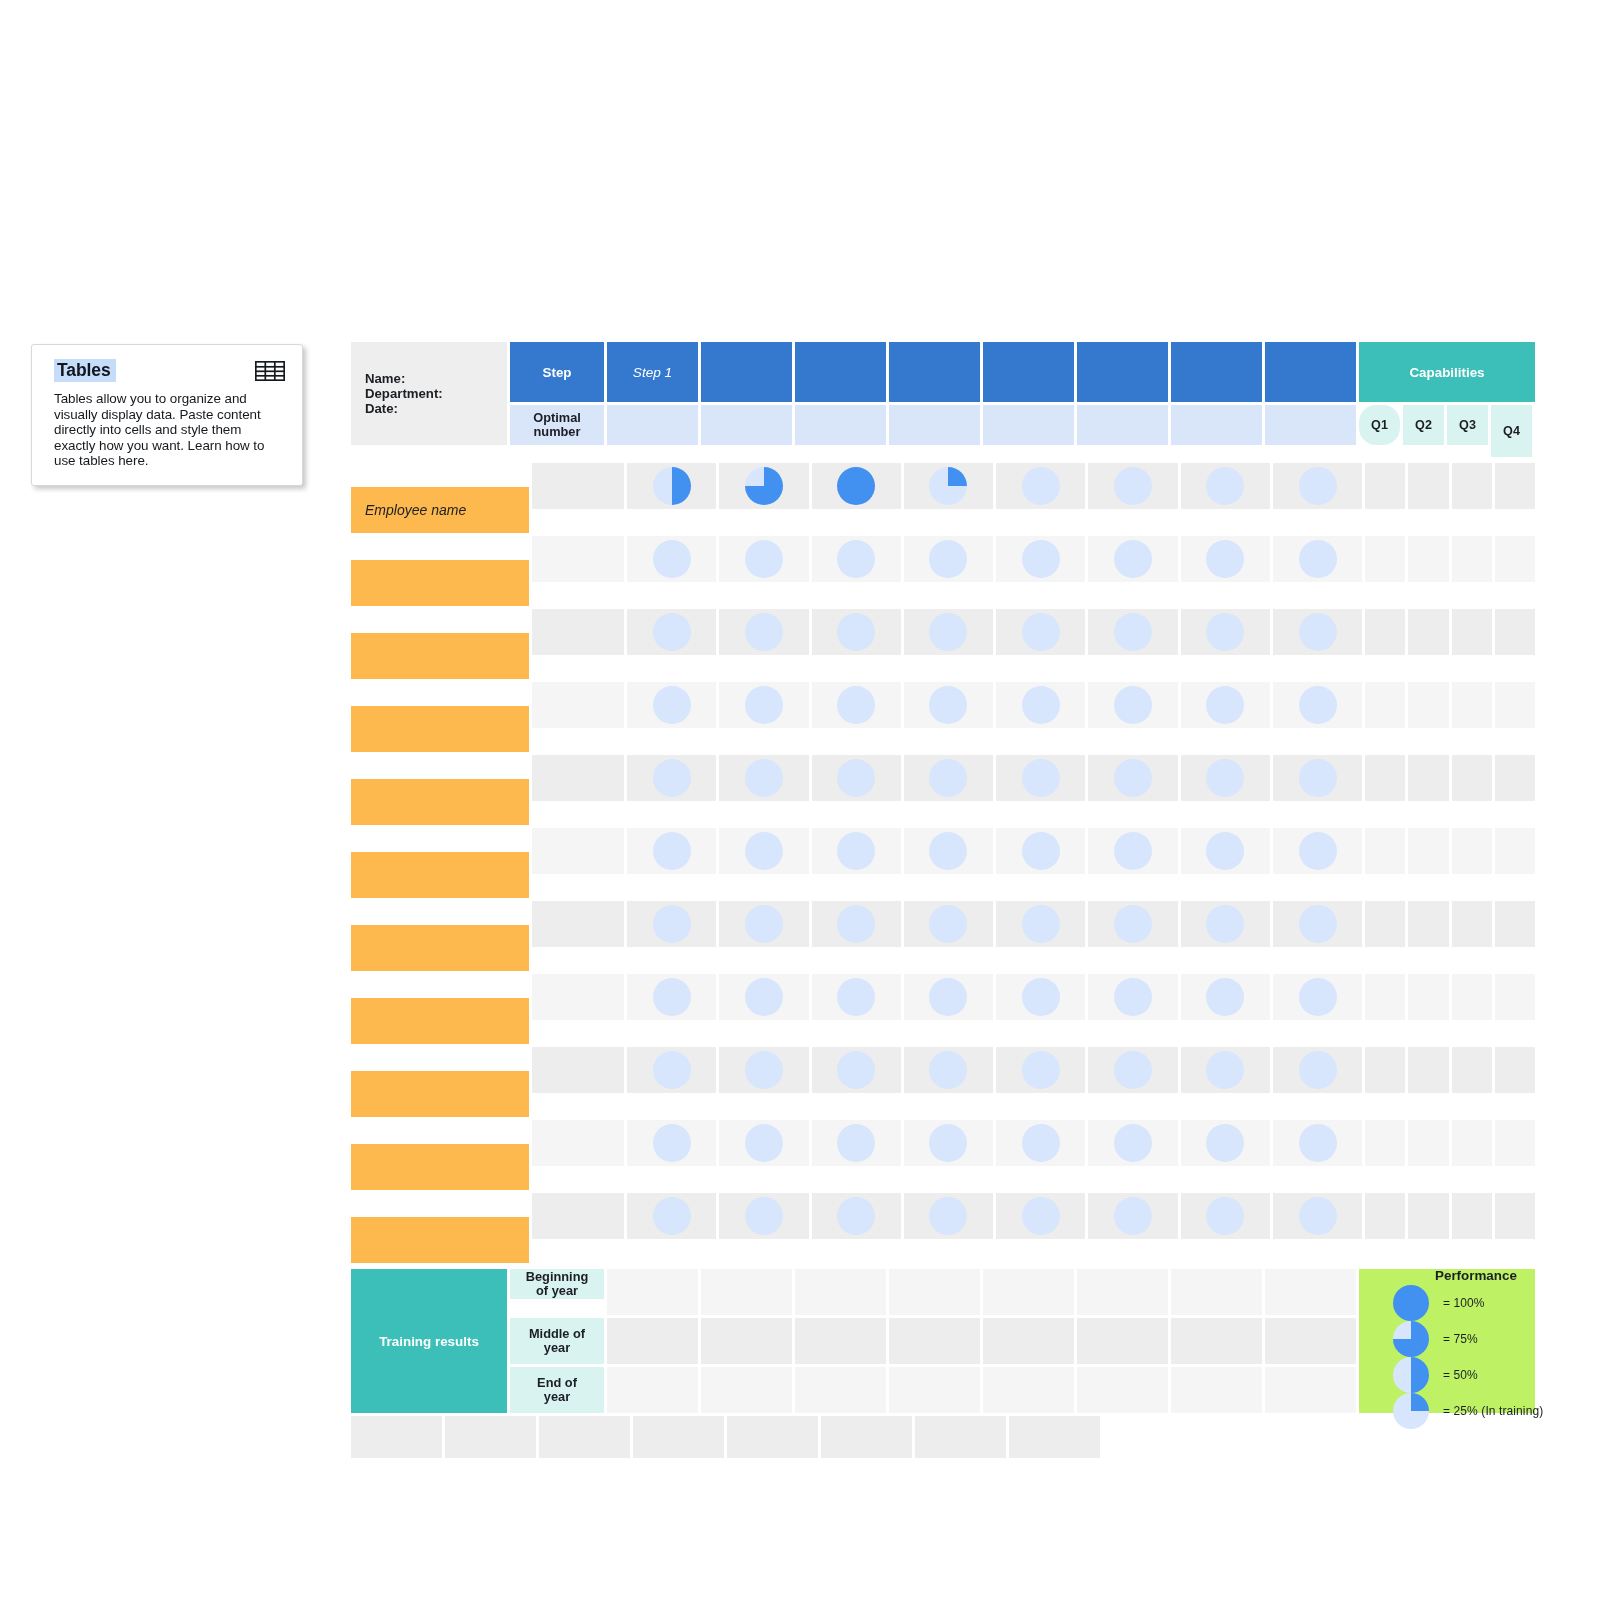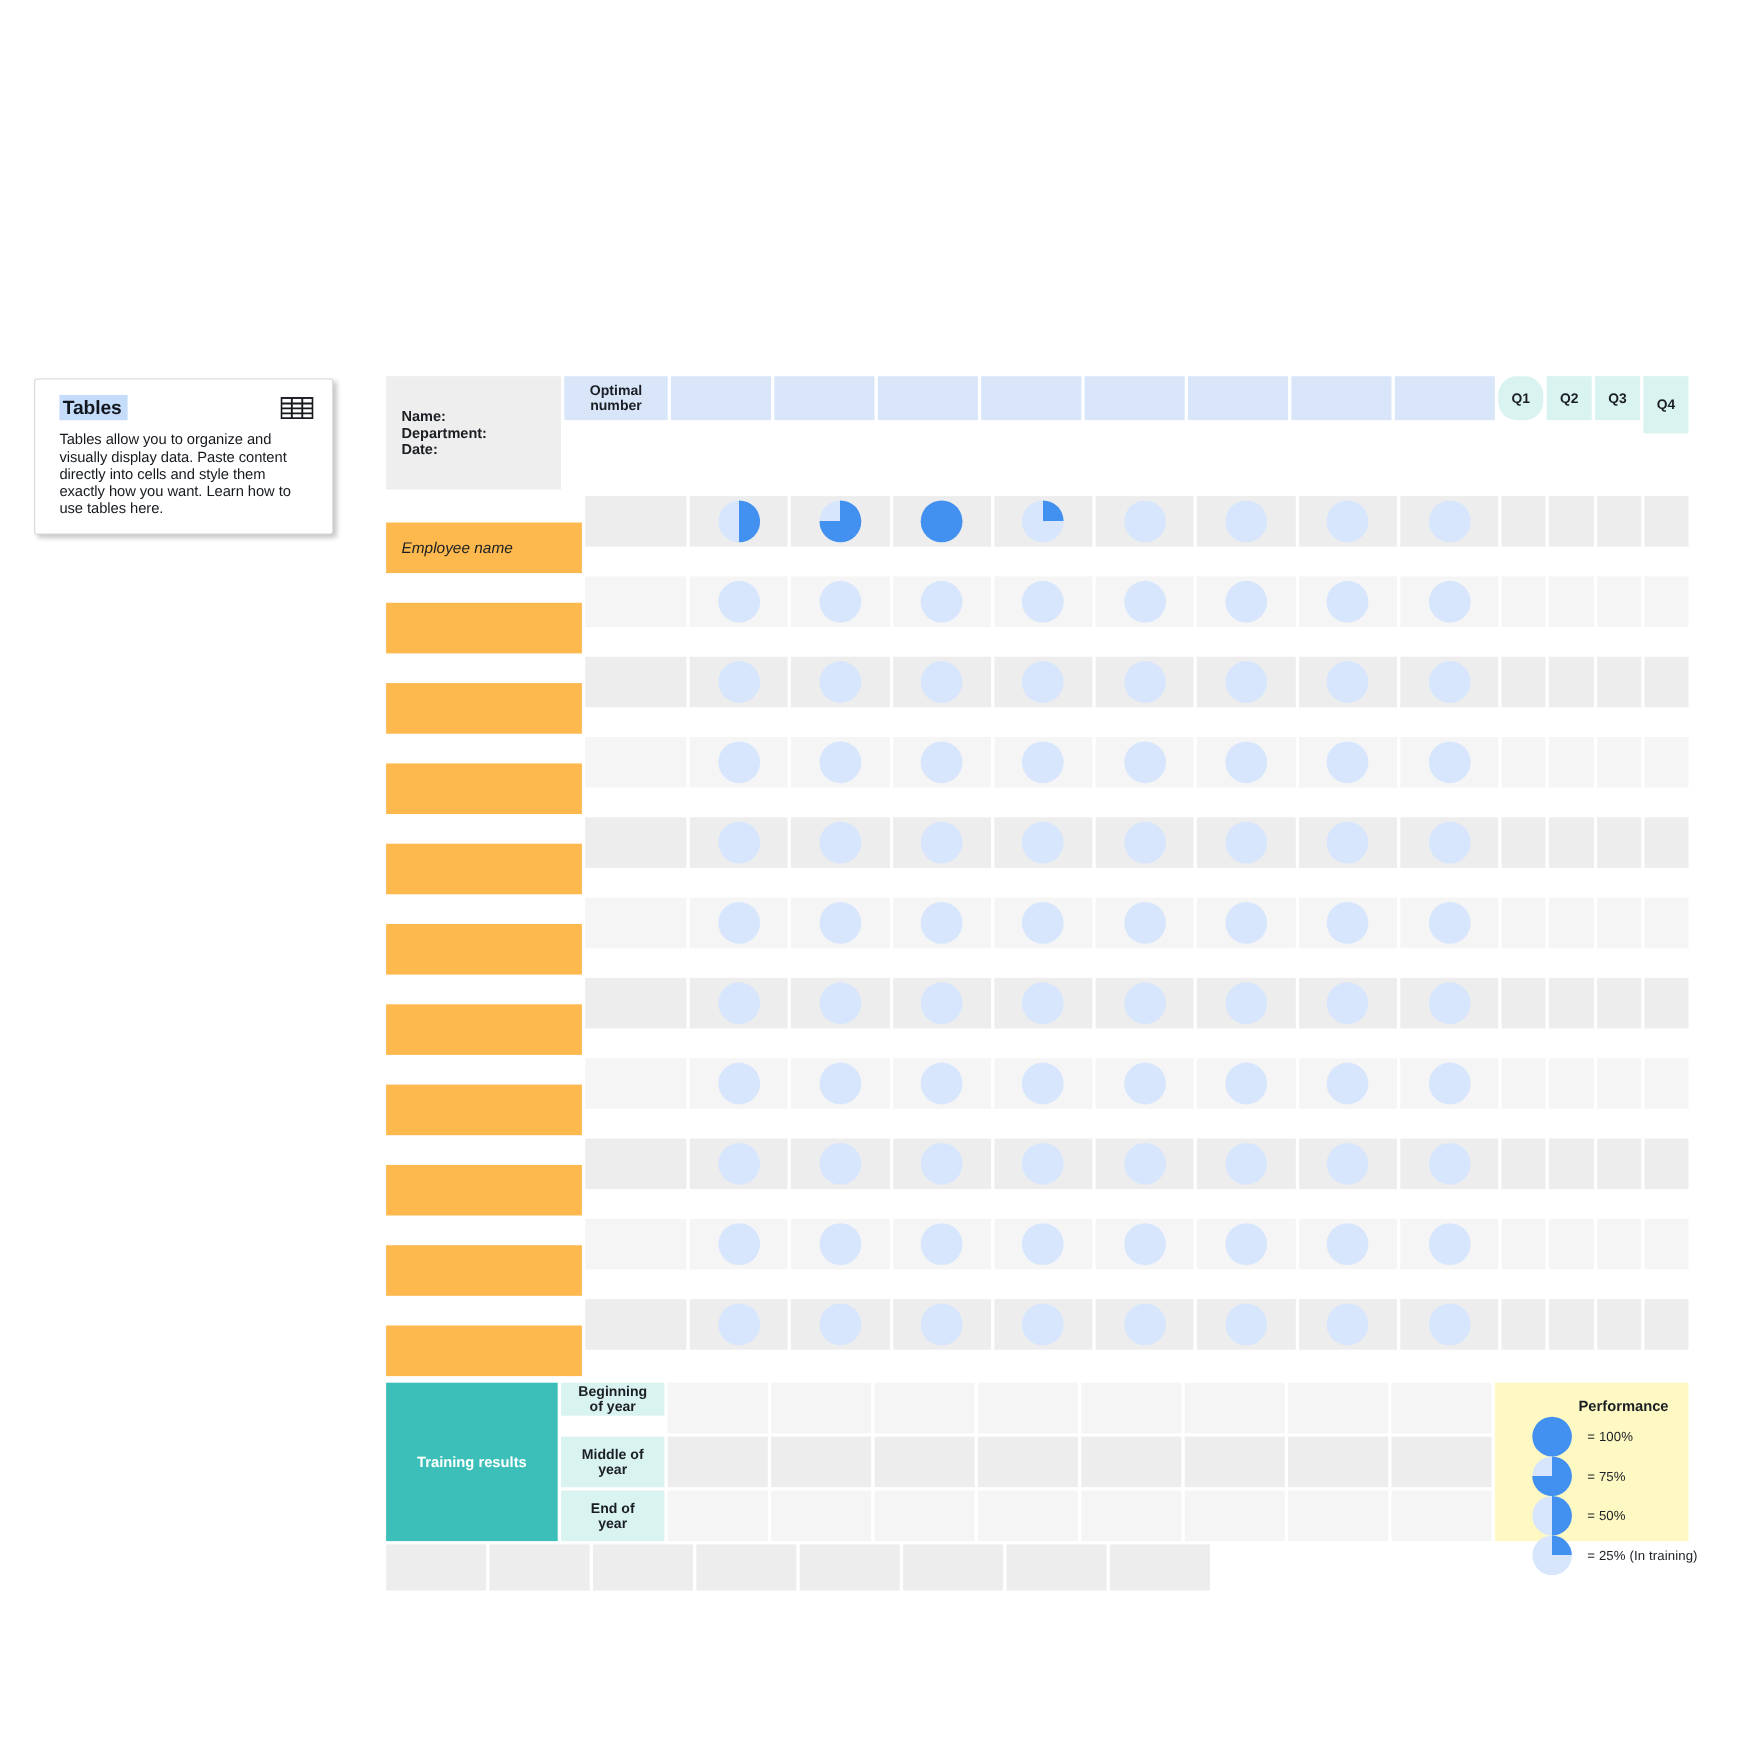"Step" div.row { html: none -> <div> <div>Step</div> <div>Step 1</div> <div></div> <div></div> <div></div> <div></div> <div></div> <div></div> <div></div> <div>Capabilities</div> </div> }
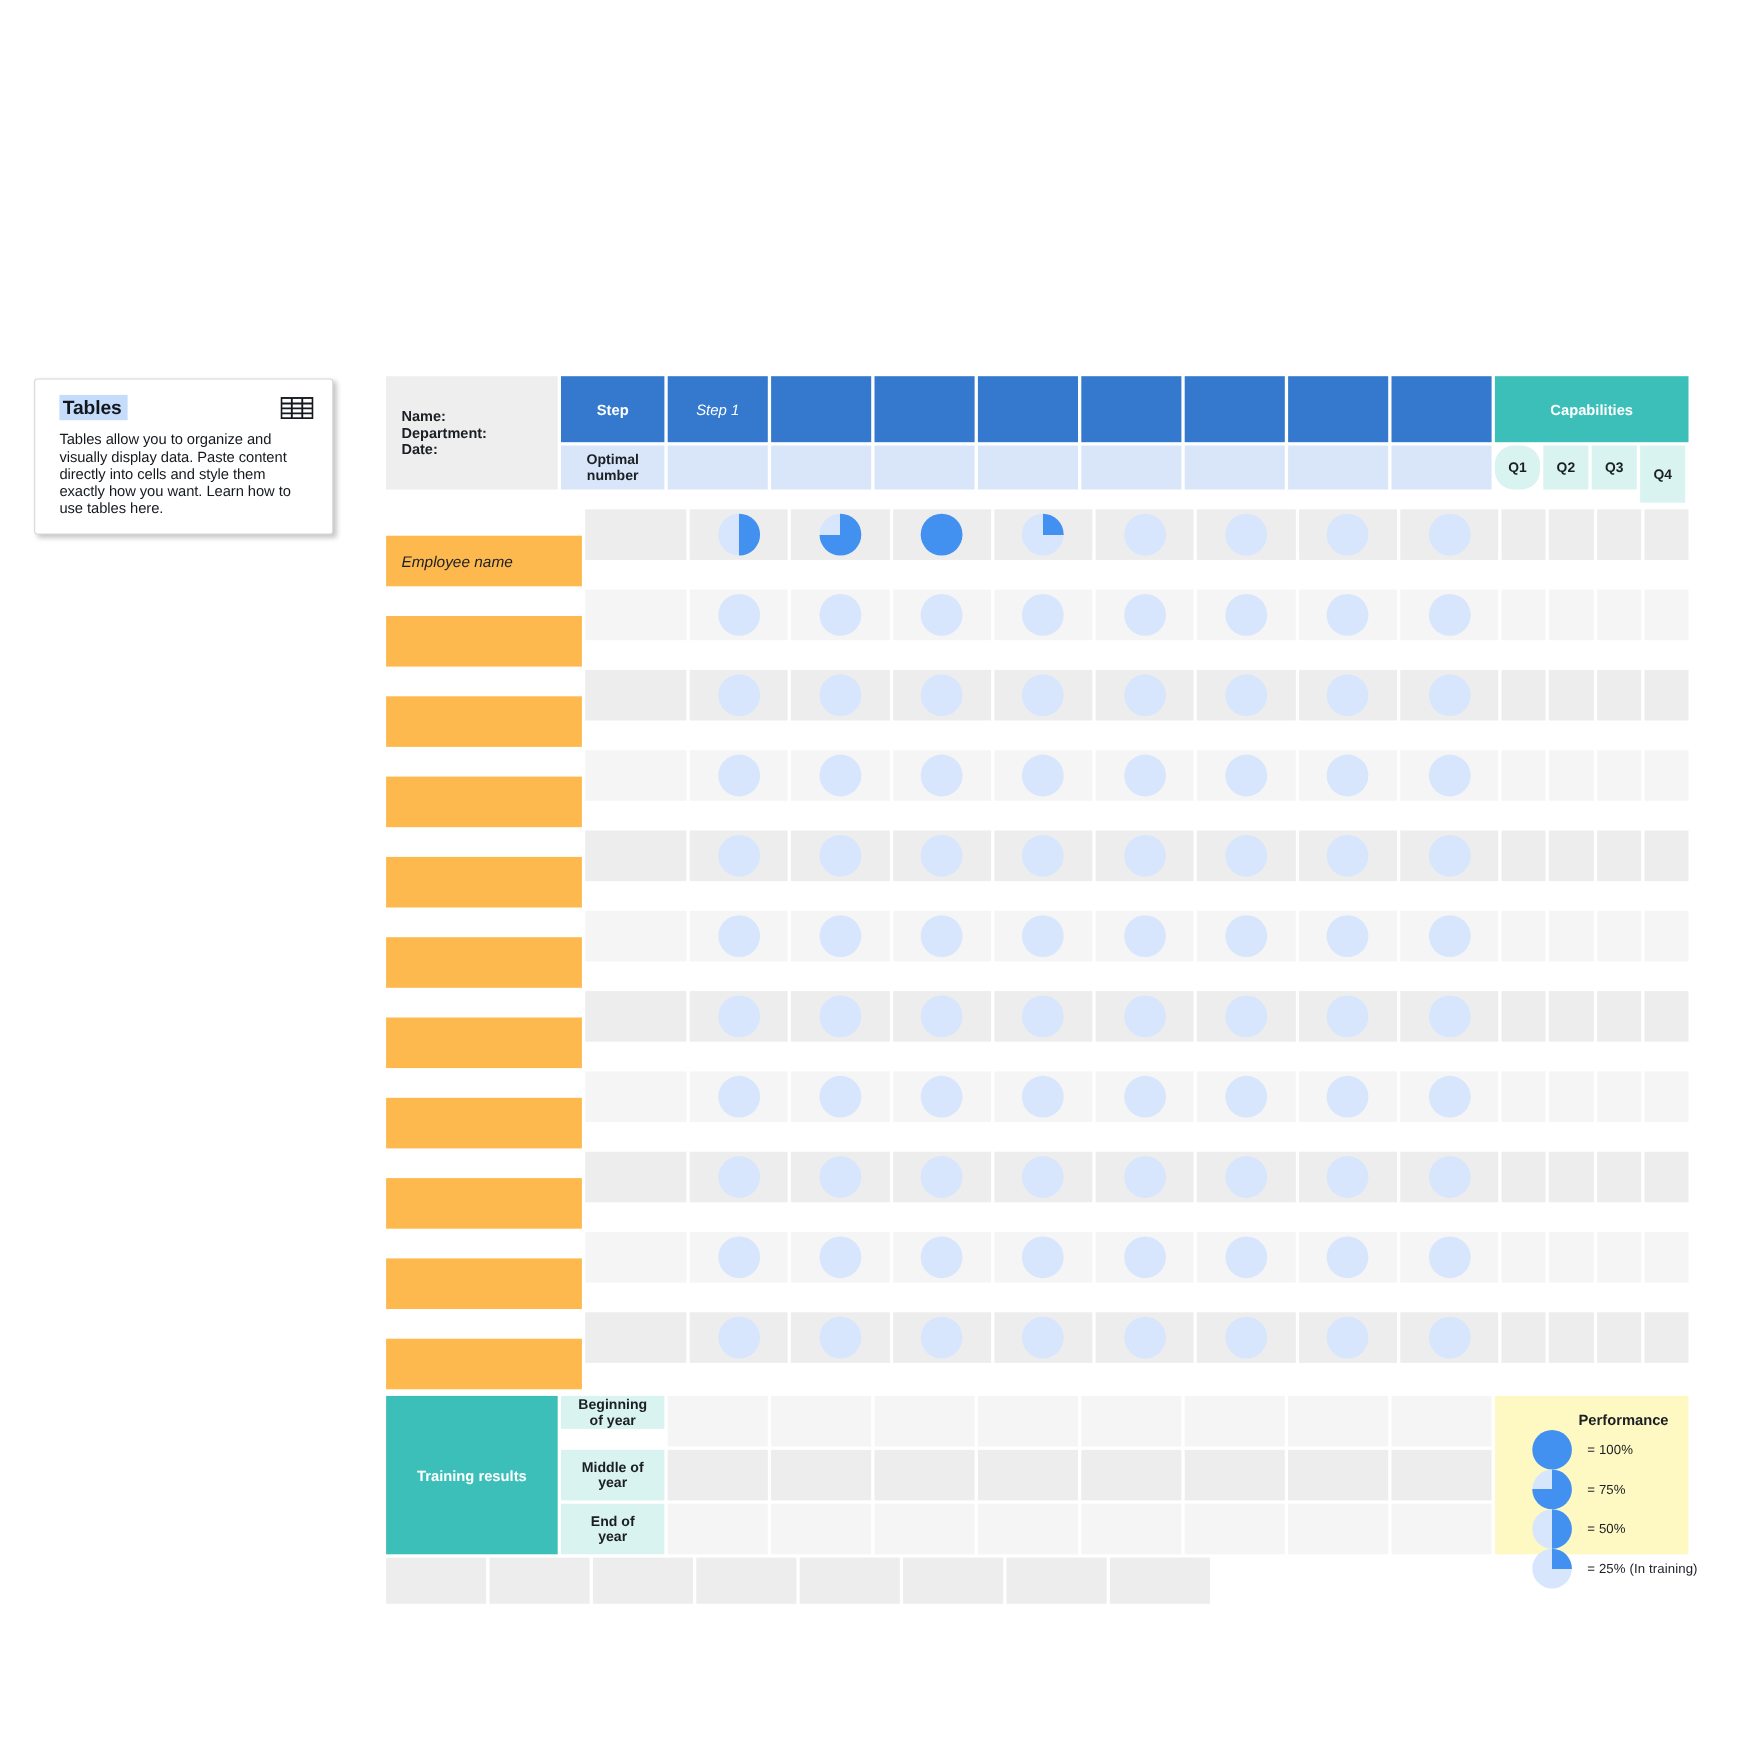"Performance" #legend { background: #fef9c3 -> #bef264; justify-content: none -> center }
